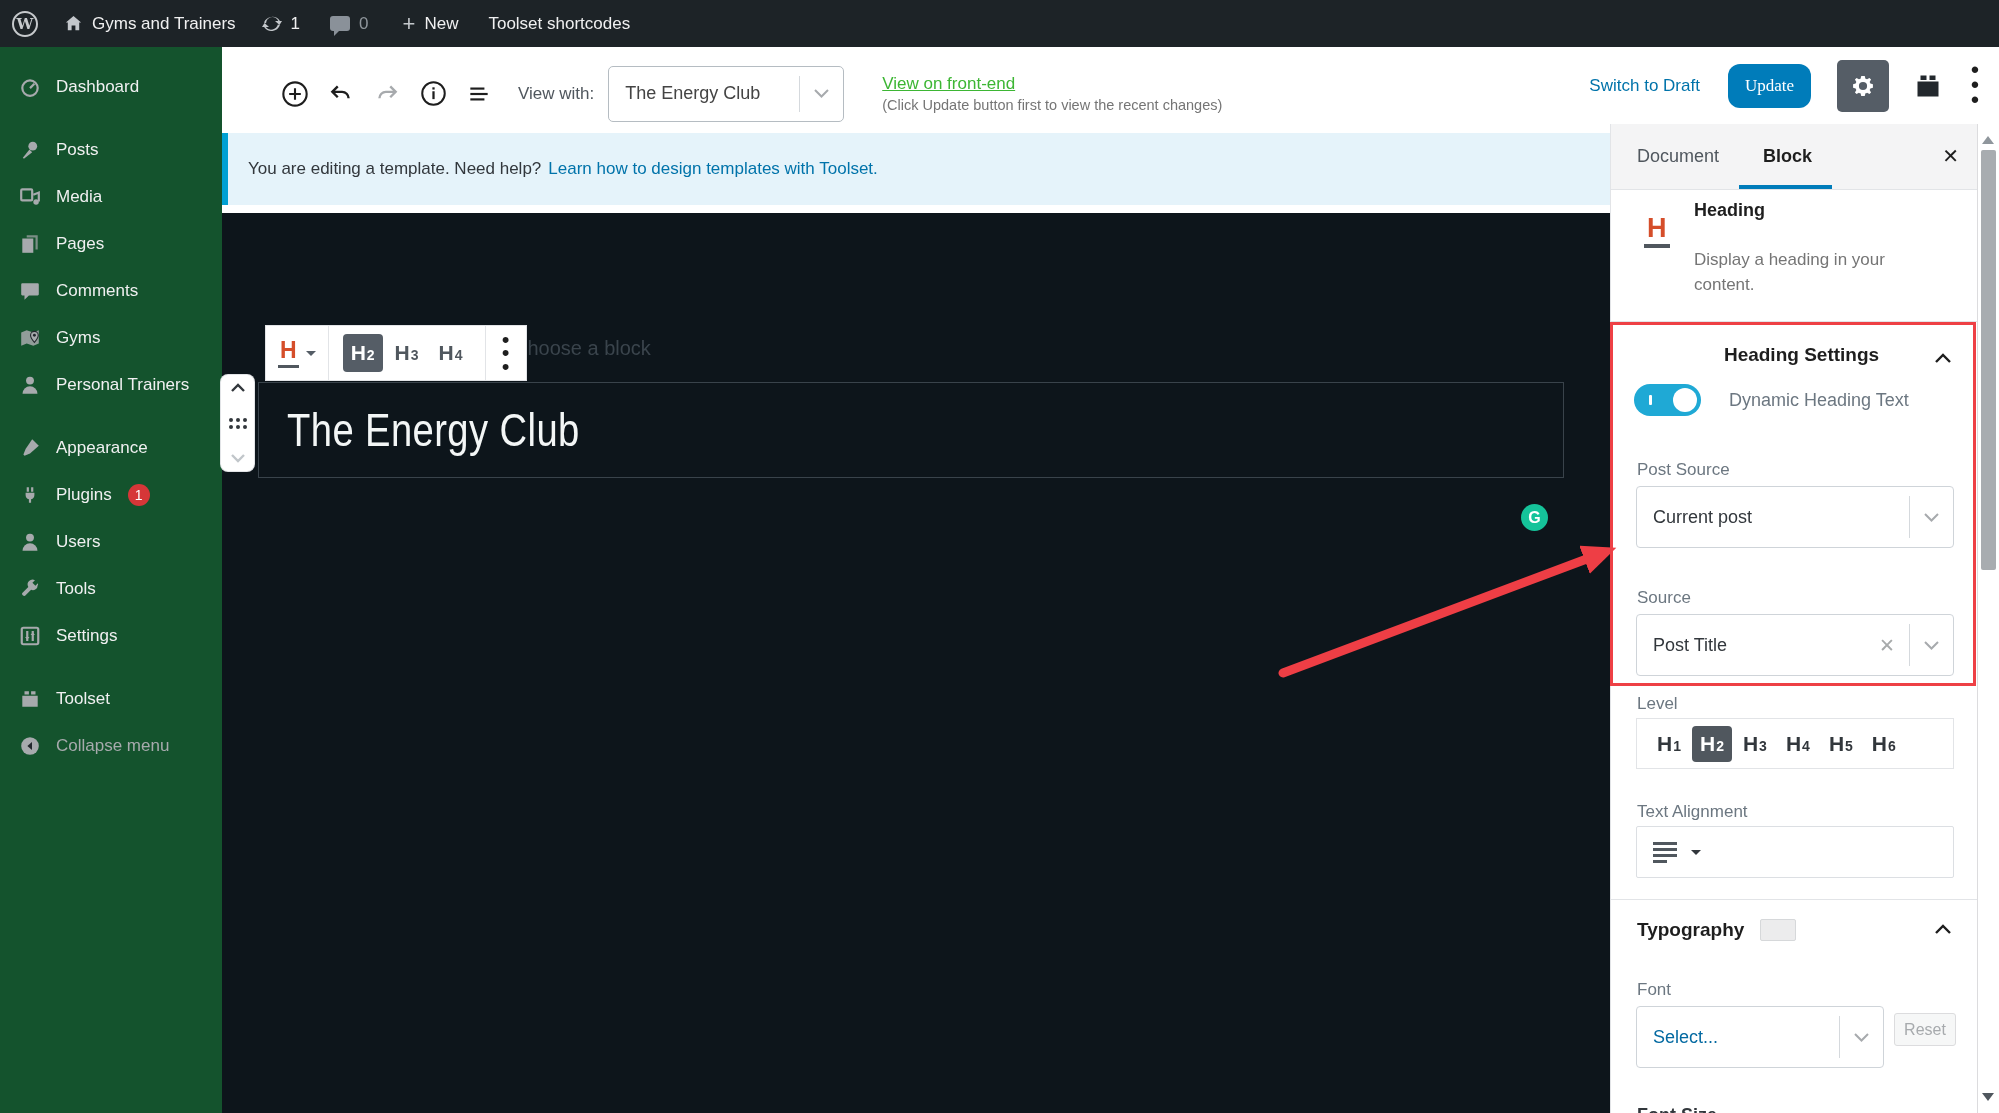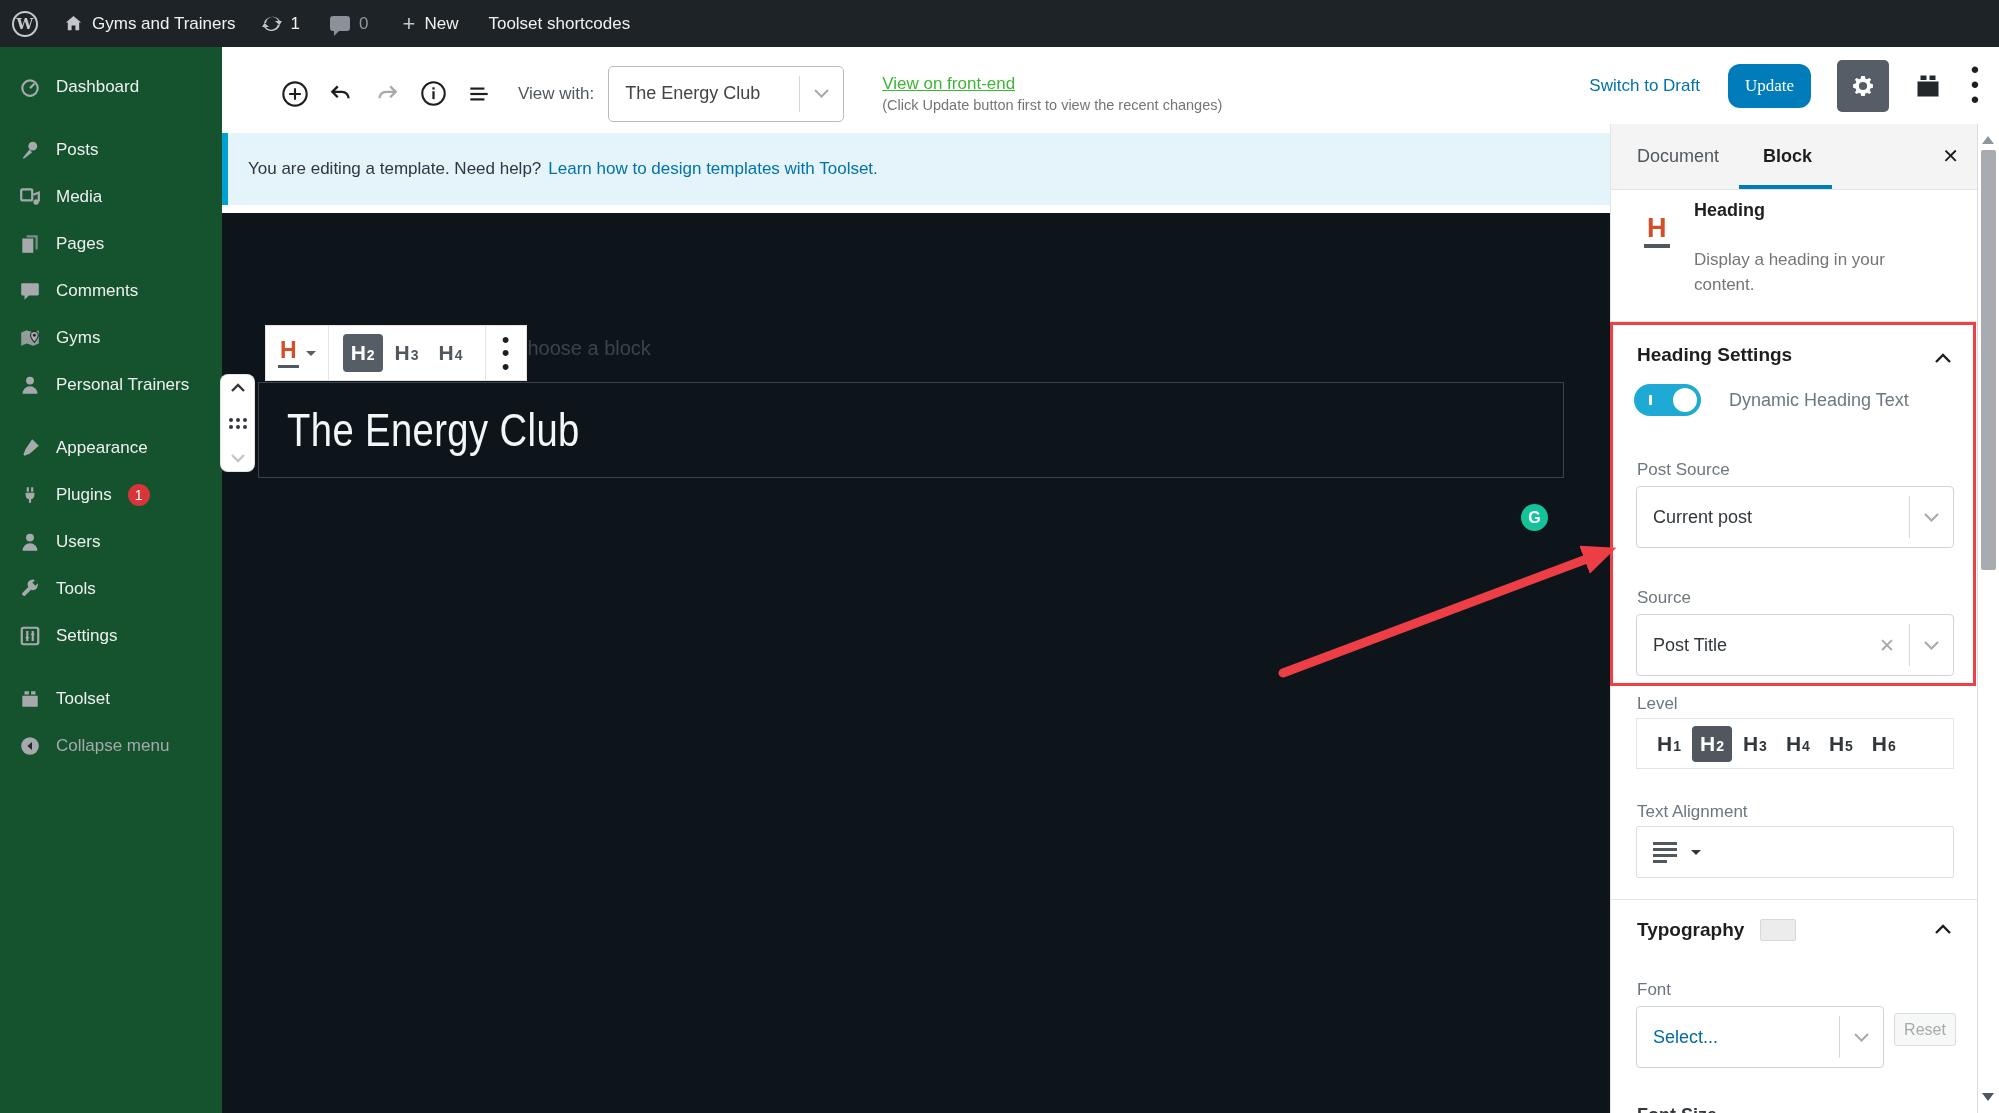"Heading Settings" .hs-title-row { text-align: none -> center }
